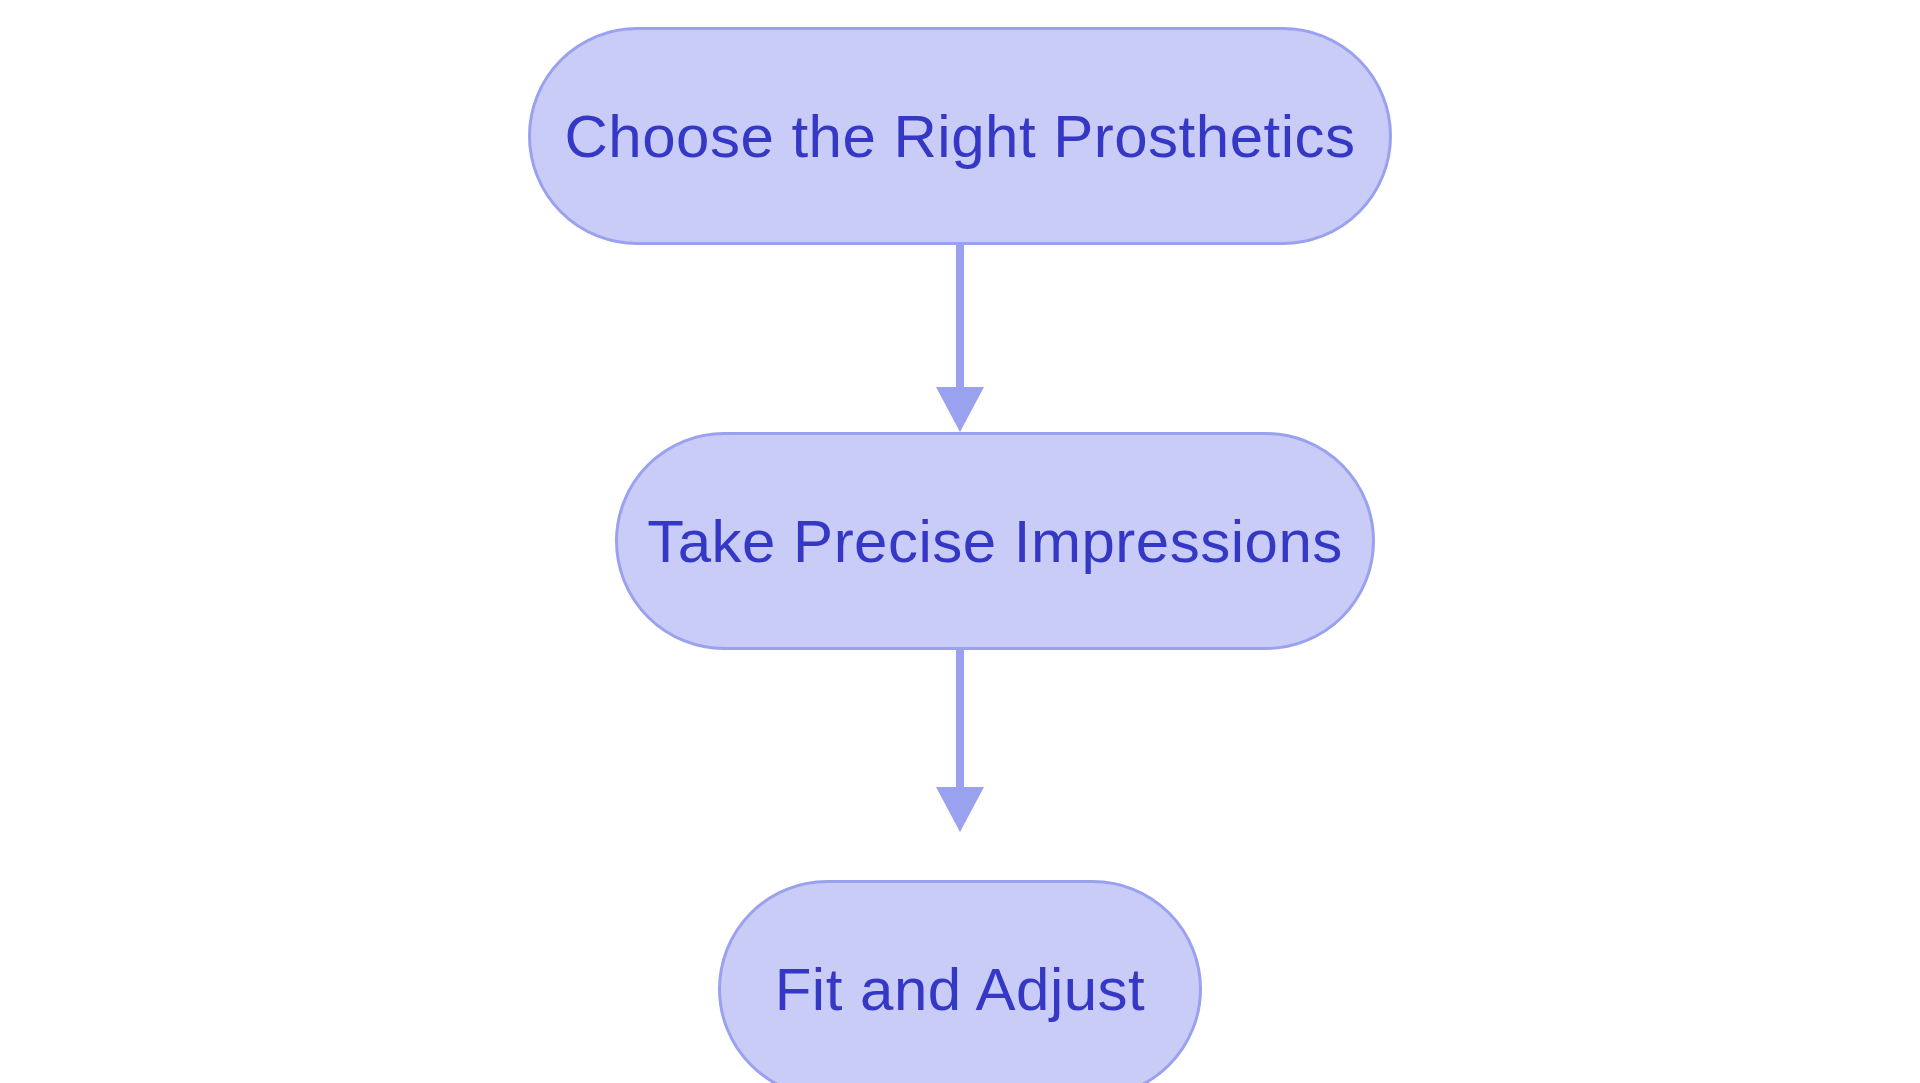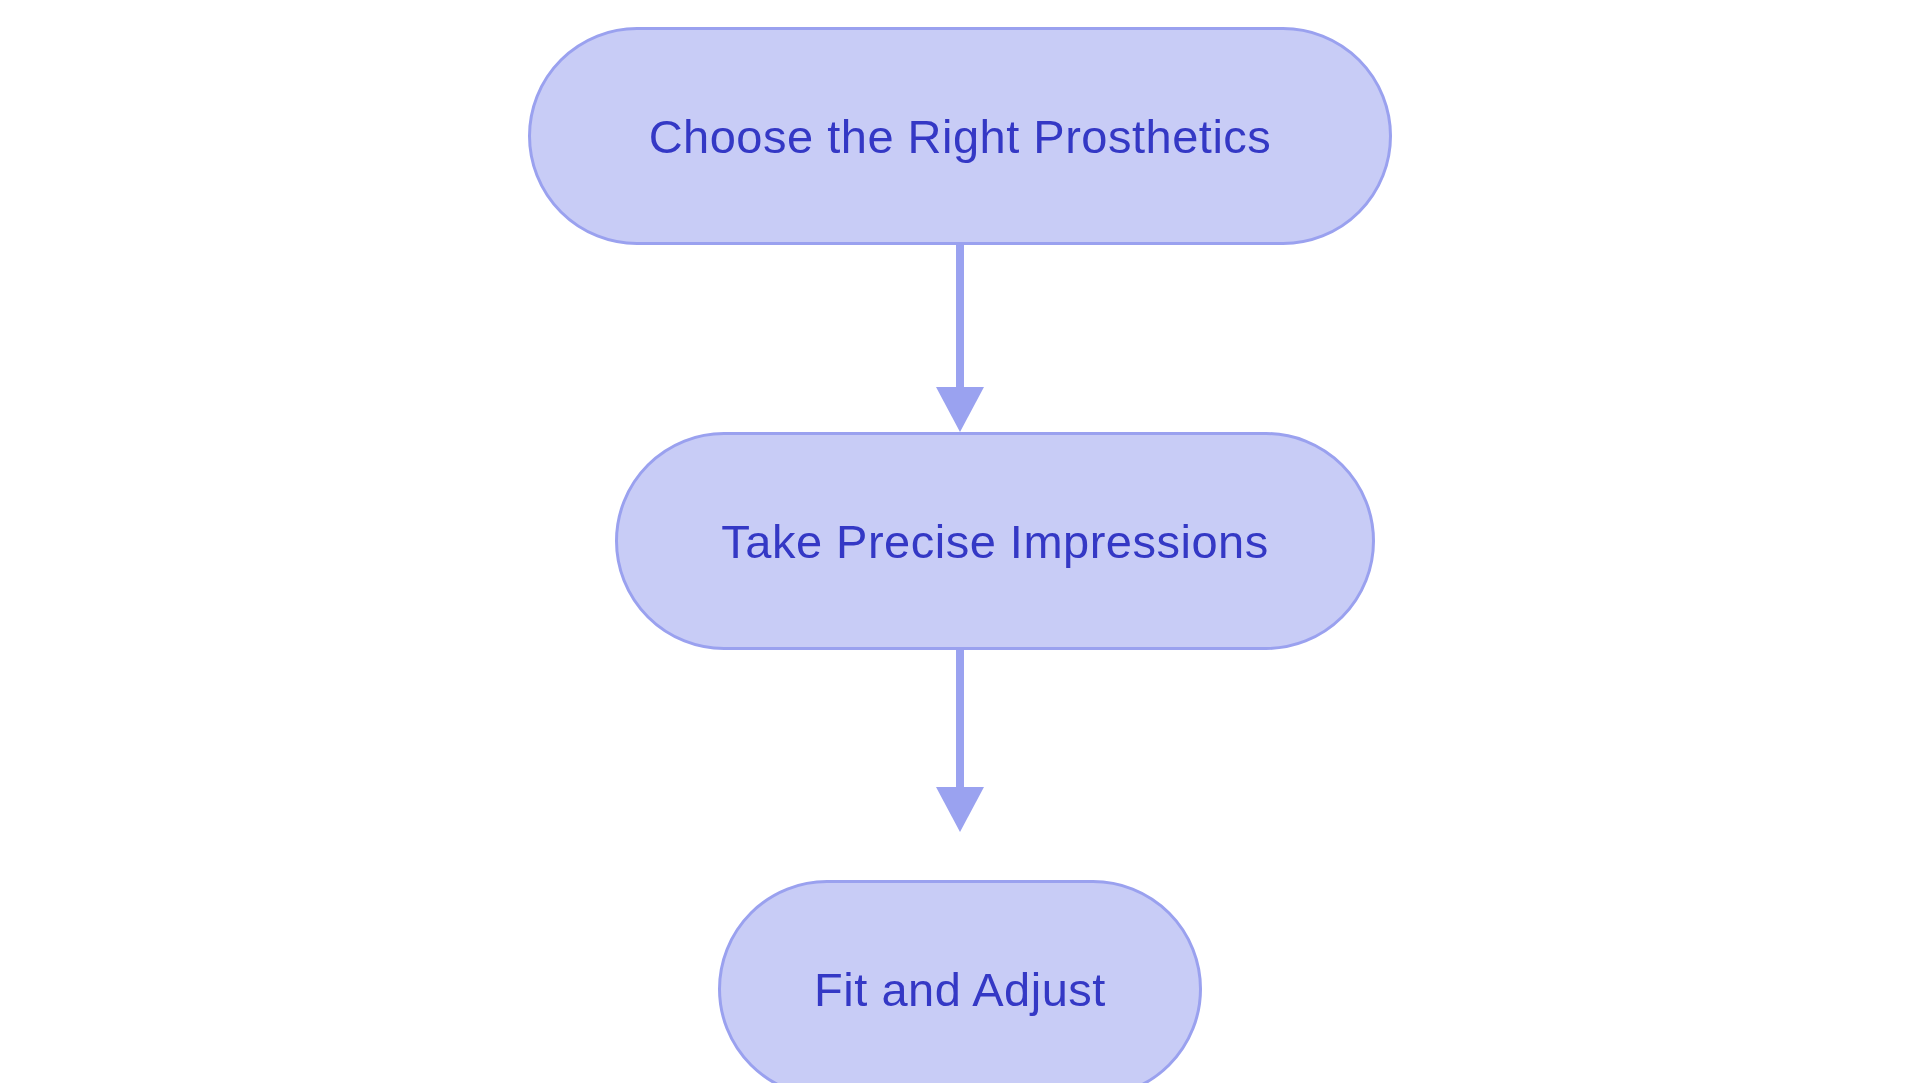"Choose the Right Prosthetics" .node-label { font-size: 47px -> 60px }
